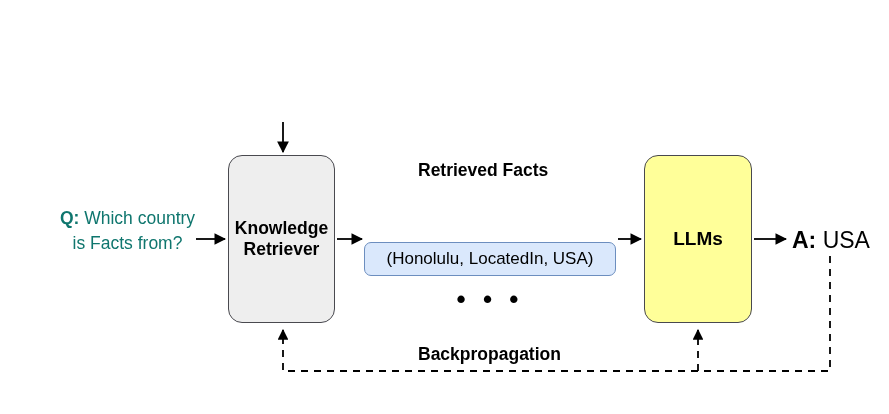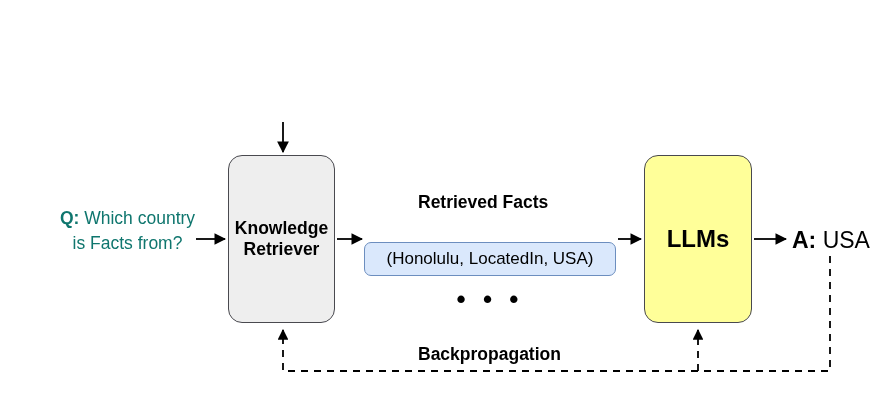"Retrieved Facts" .label-retrieved { margin-top: 32px -> none }
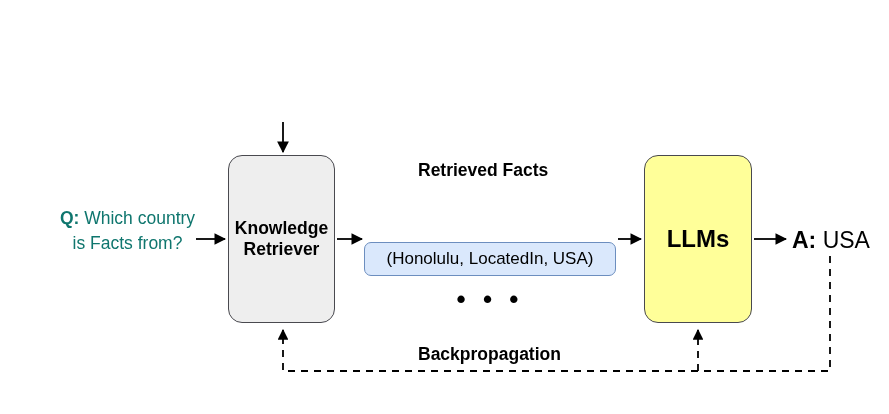"LLMs" .node-llms { font-size: 24px -> 19px }
